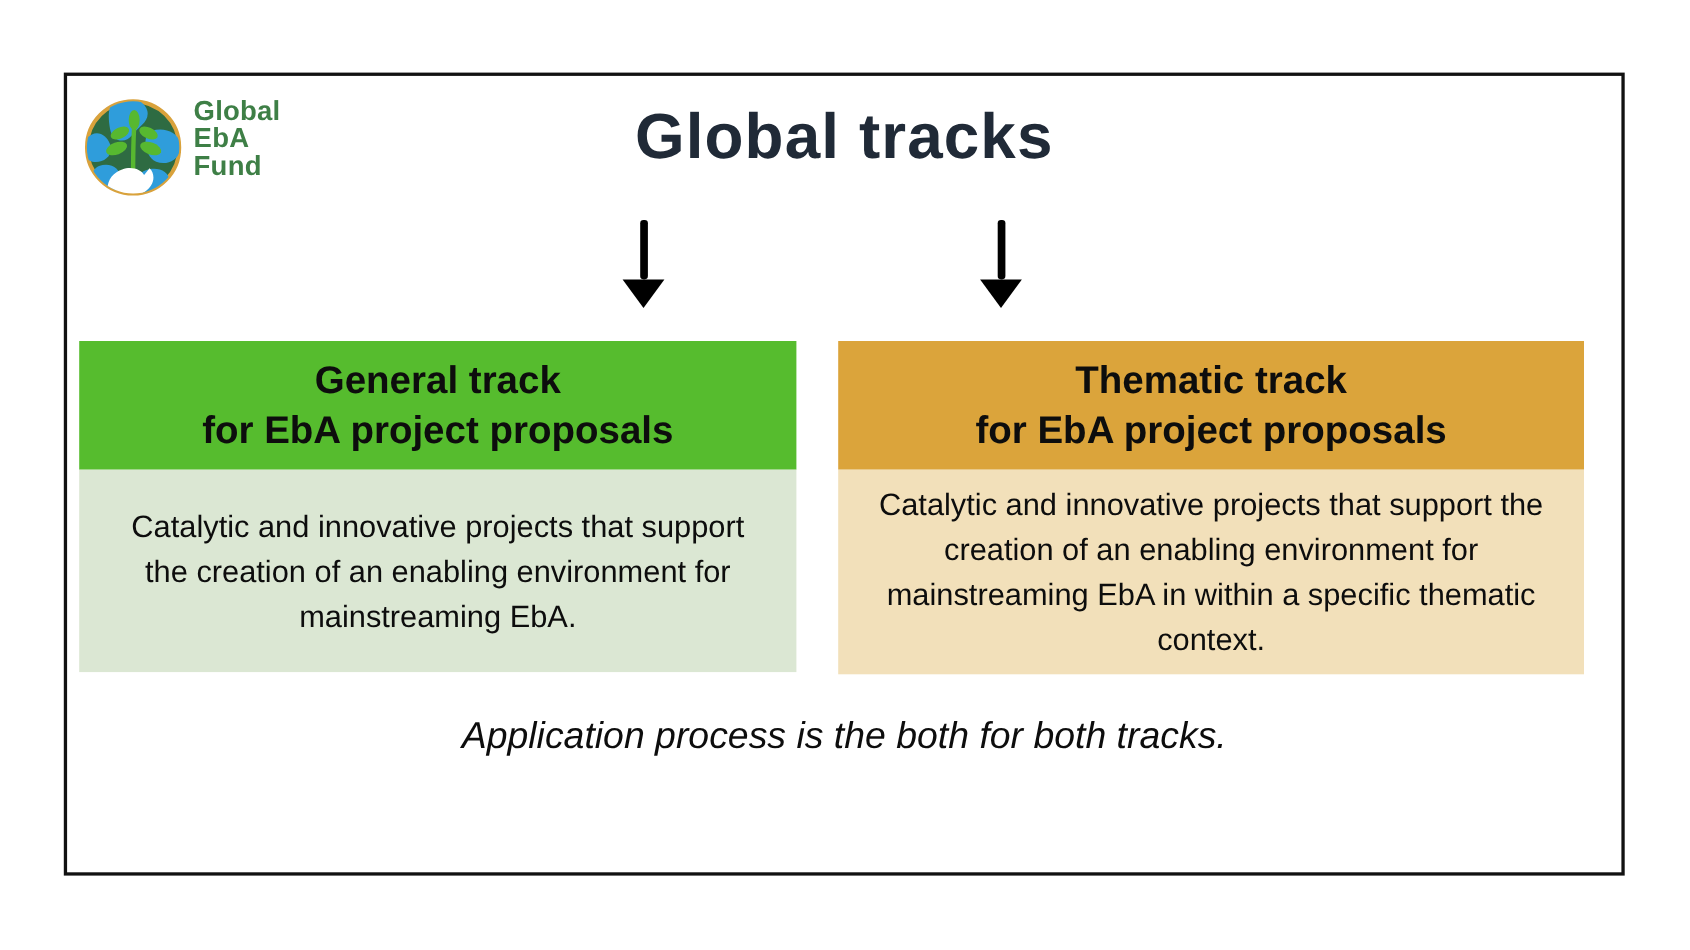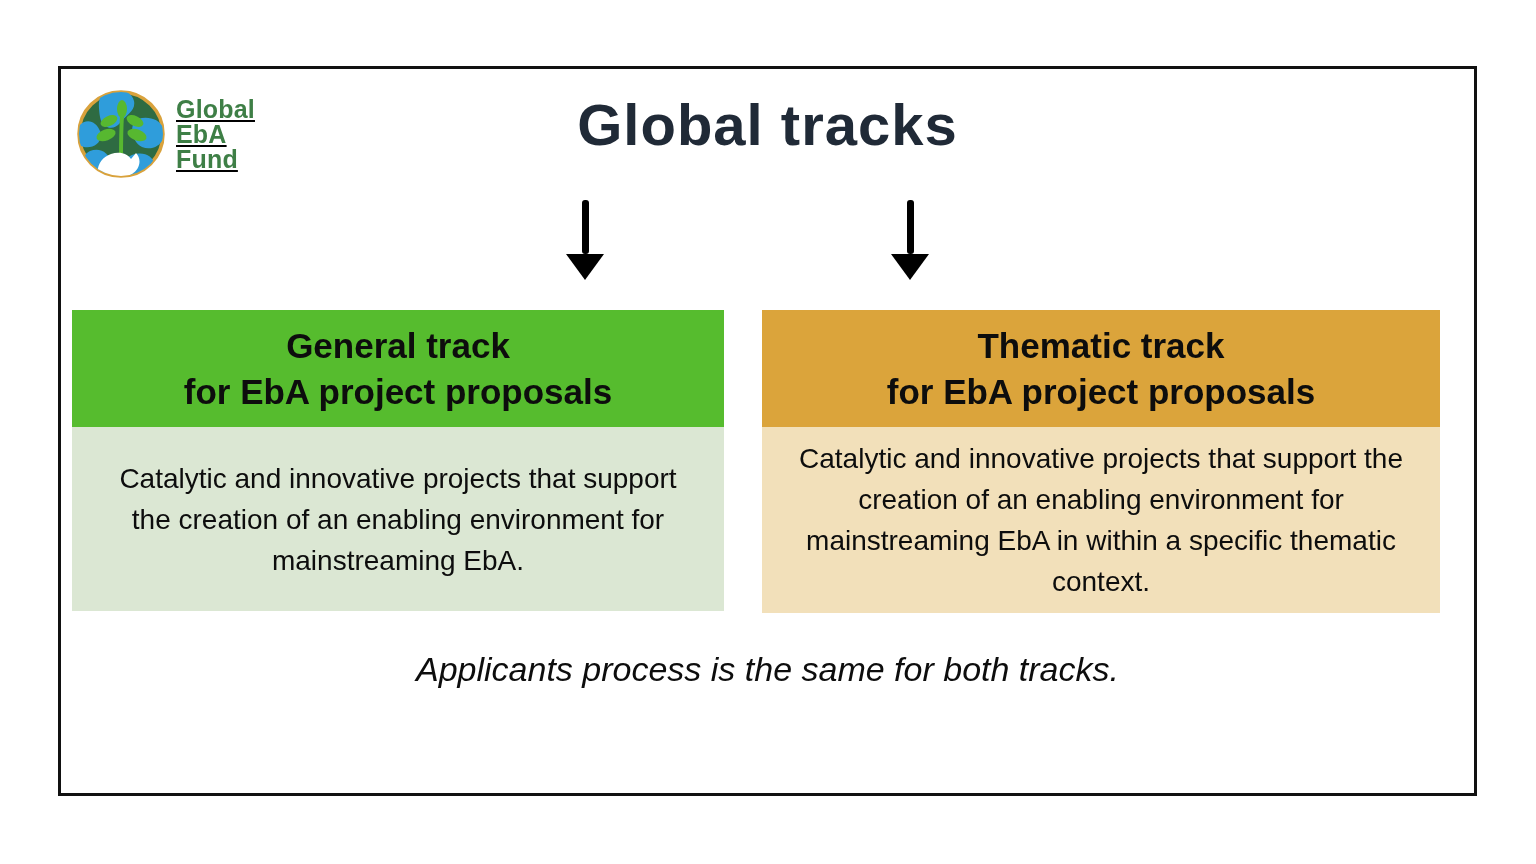"Global" .logo { align-items: center -> flex-start; text-decoration: underline -> none }
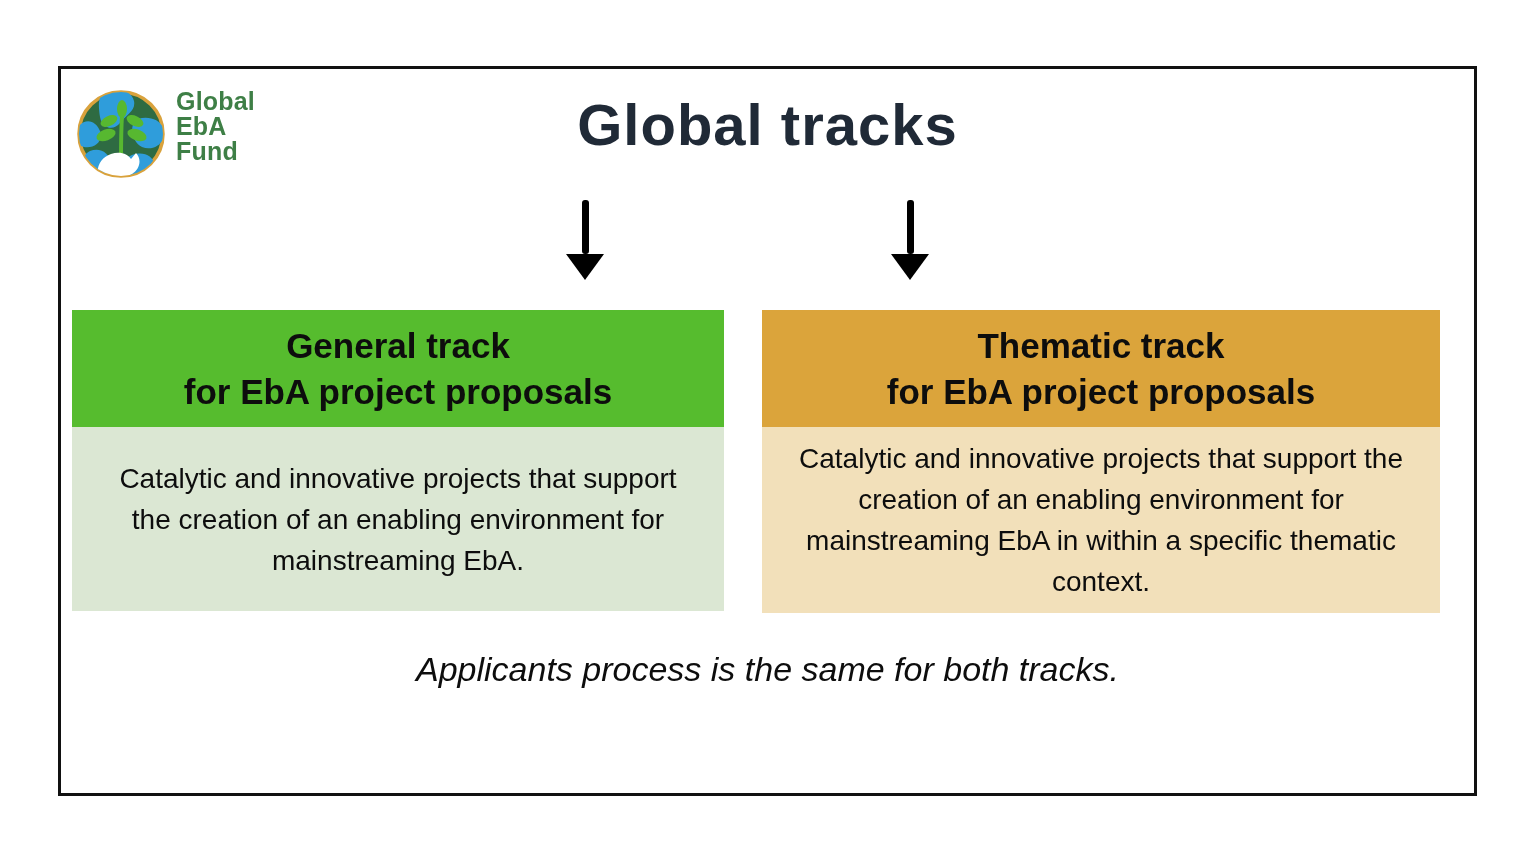"Applicants process is the same" div { text: Applicants process is the same -> Application process is the both }
